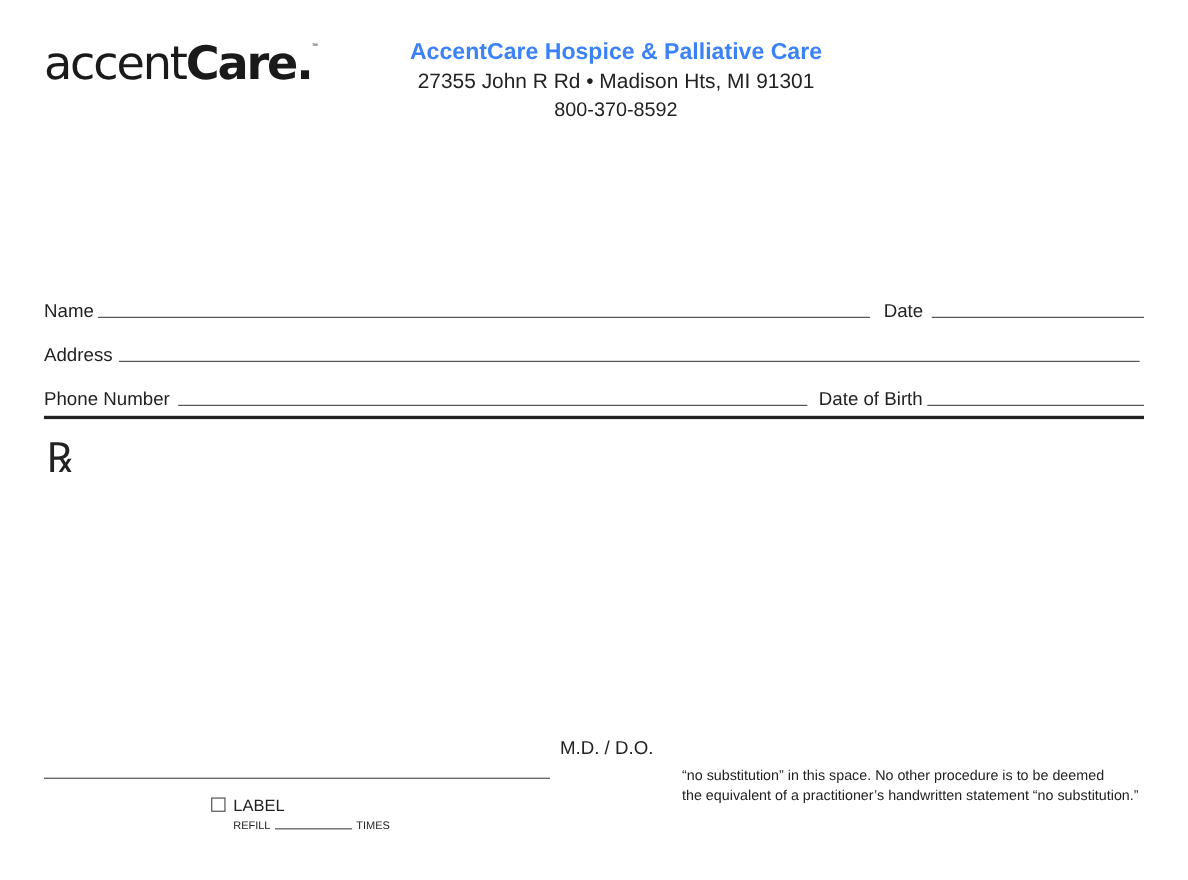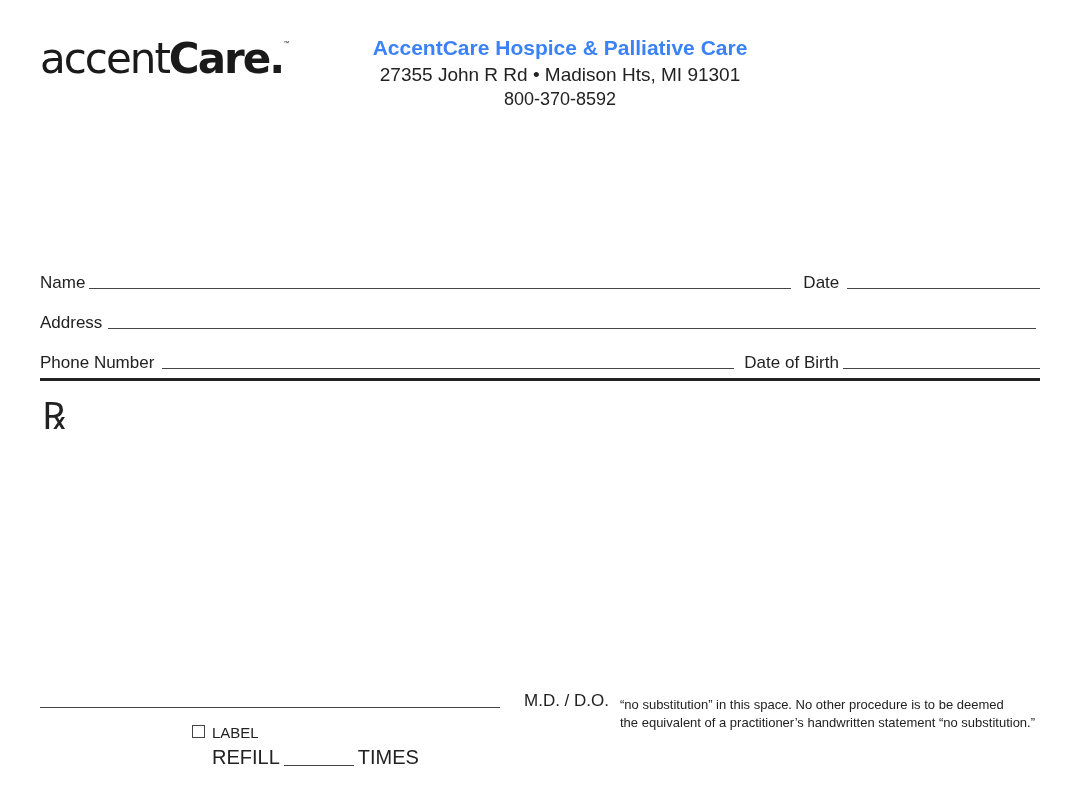"M.D. / D.O." .mddo { margin-left: 15px -> none; top: 691px -> 670px }
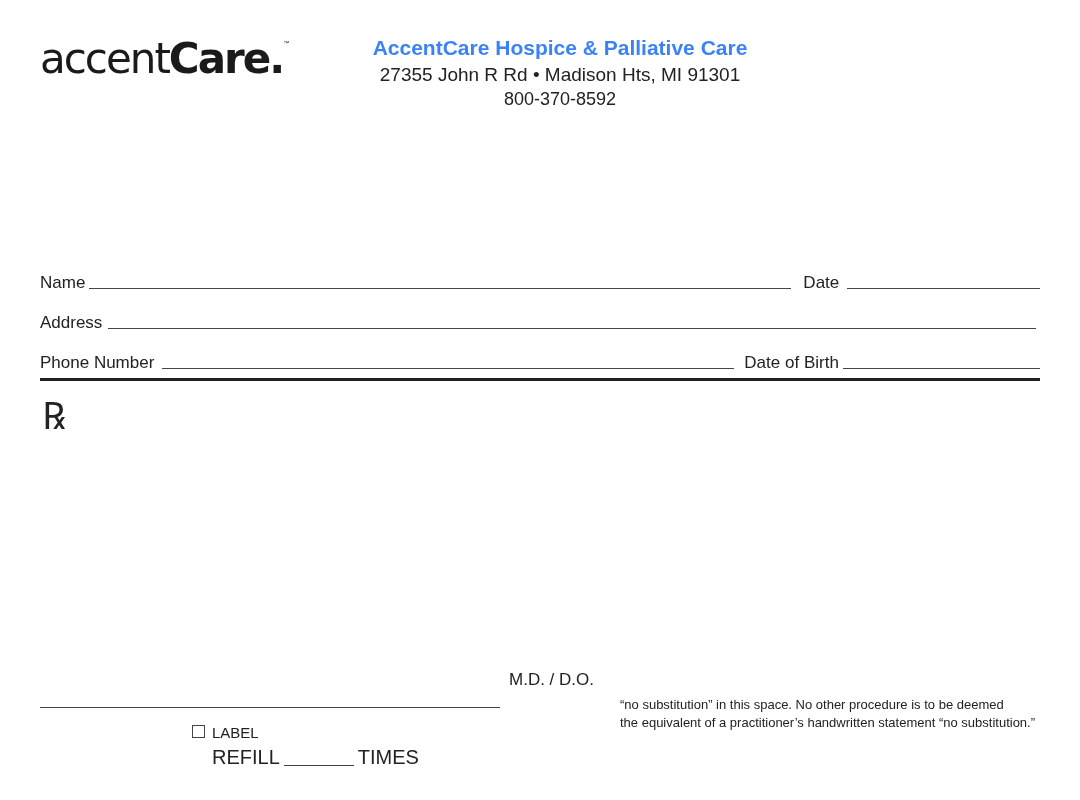"REFILL" .refill { font-size: 20px -> 10px }
